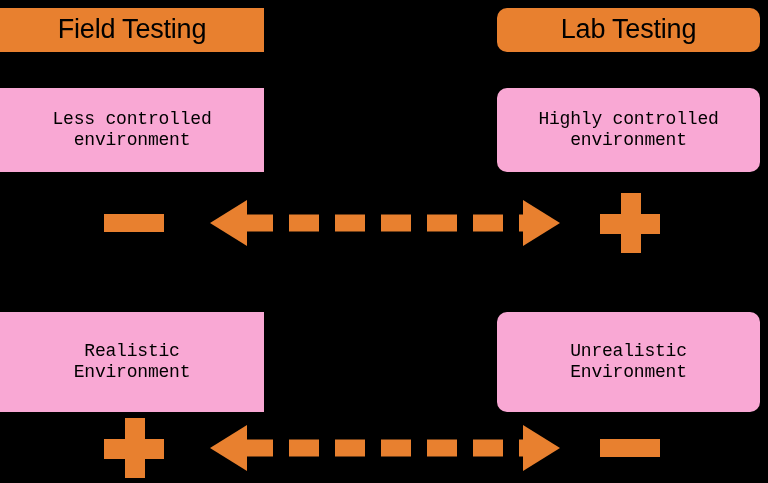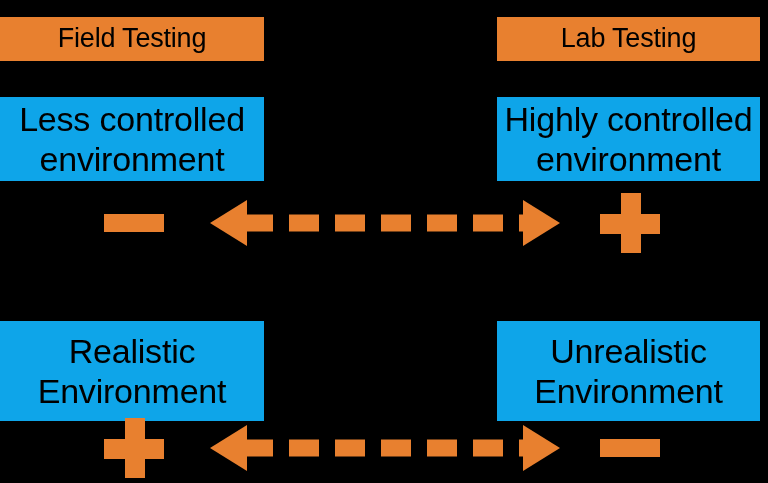"Field Testing" .box { margin-top: 9px -> none }
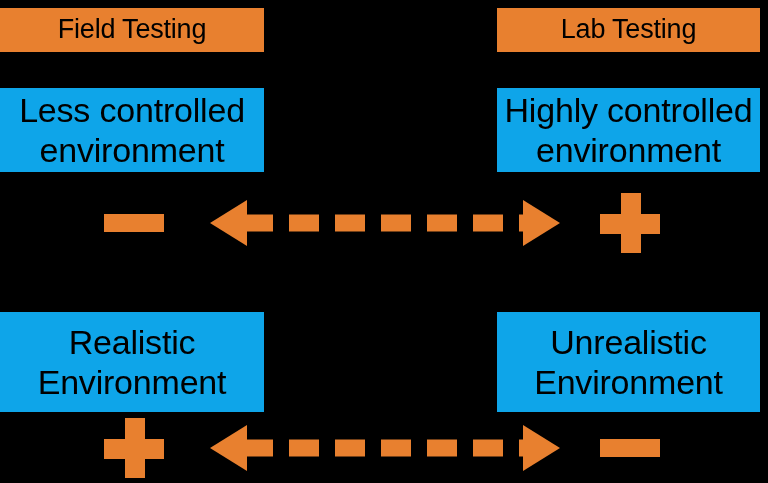"Lab Testing" .col-right { border-radius: none -> 10px }
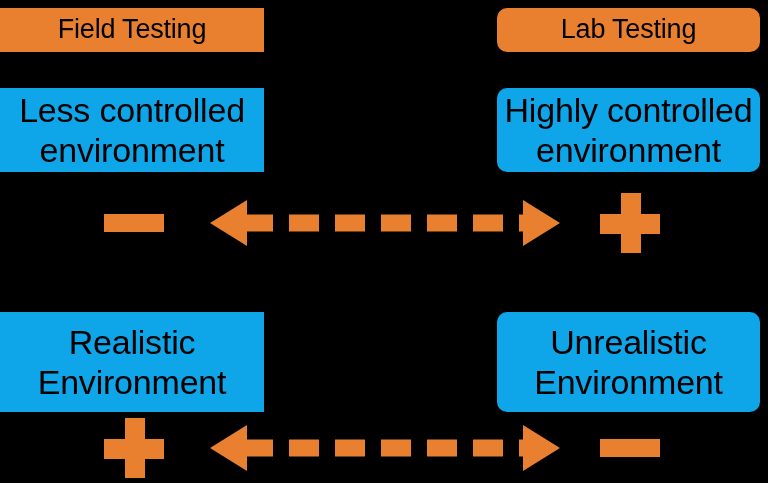"Less controlled" .box.attr { background: #0ea5e9 -> #f9a8d4; font-family: none -> Liberation Mono, monospace; font-size: 34px -> 18px }
